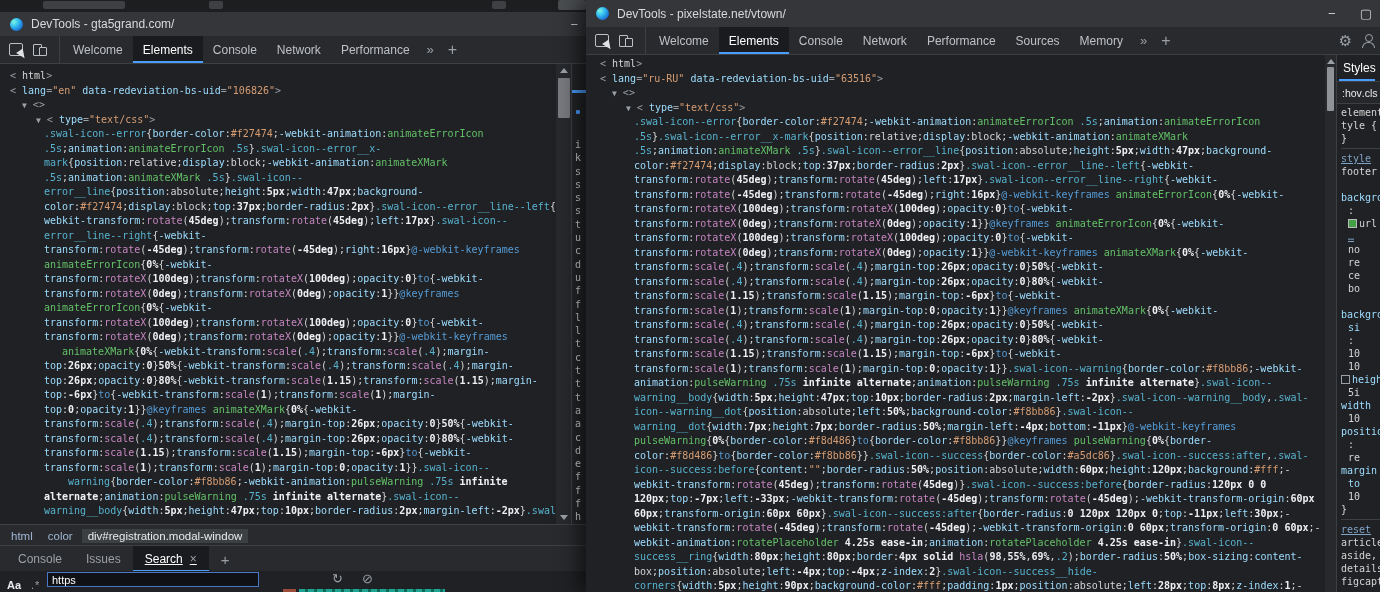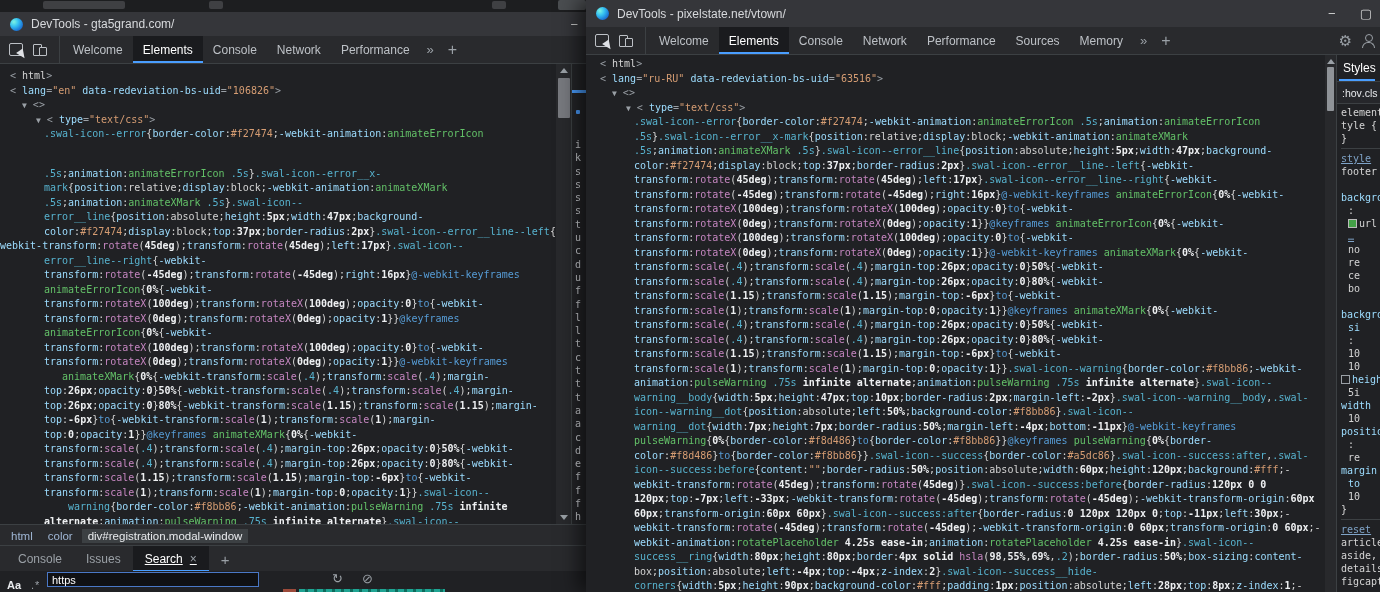".5s;animation:animateErrorIcon" div.crow { margin-top: 25px -> none }
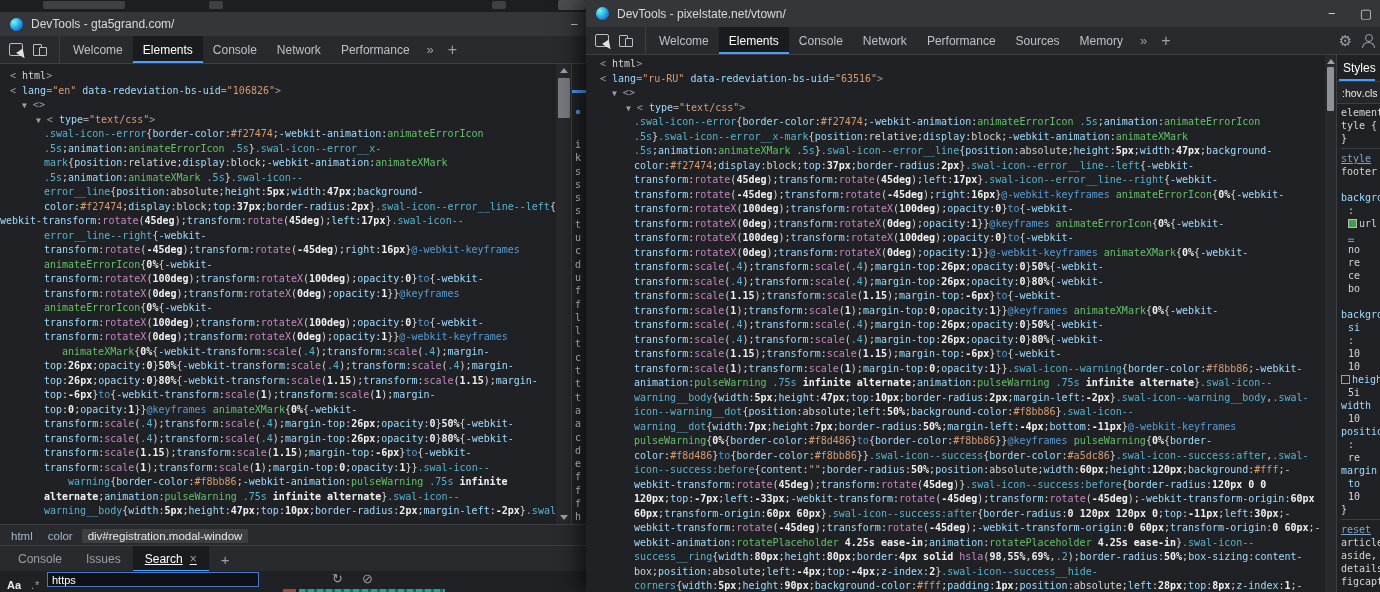"webkit-transform:rotate(45deg);transform:rotate(45deg);l" div.crow { padding-left: none -> 44px }
